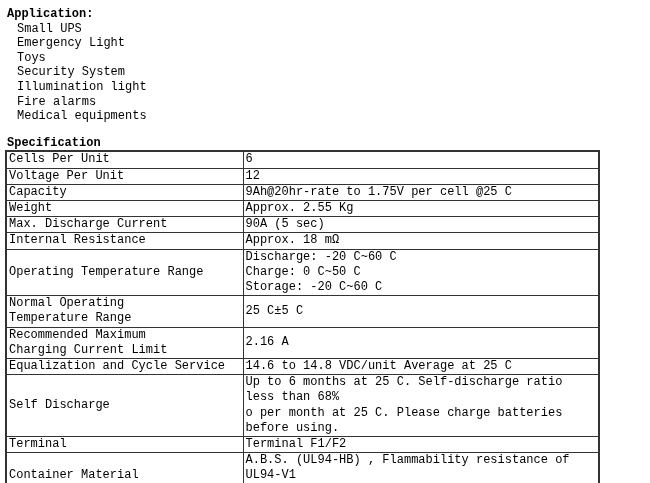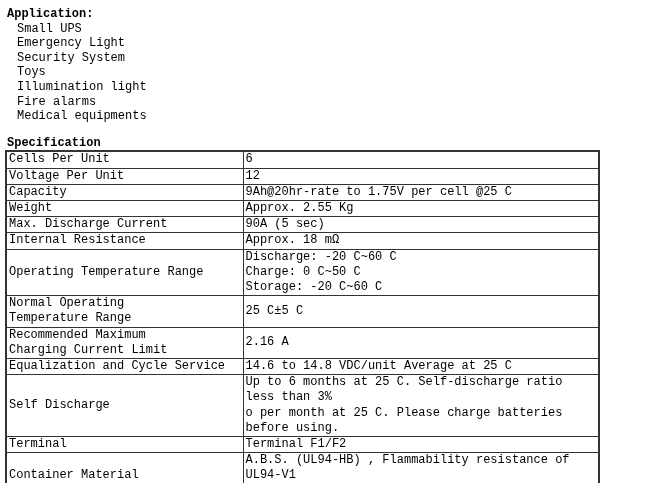"Security System" div.app-item { order: before "Toys" -> after "Toys" }
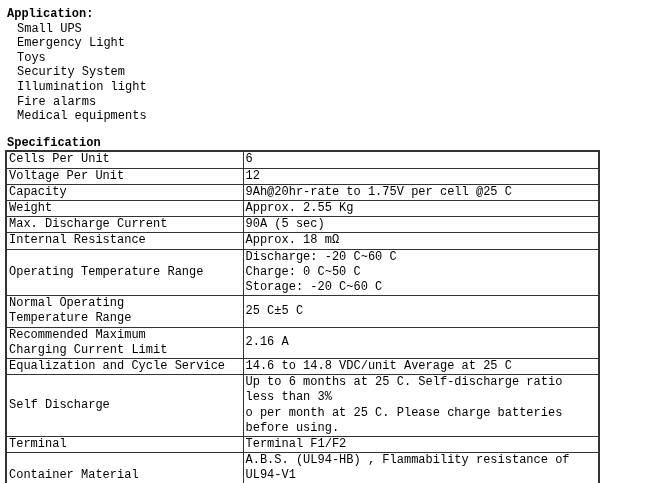"Up to 6 months at" td { text: 3% -> 68% }
